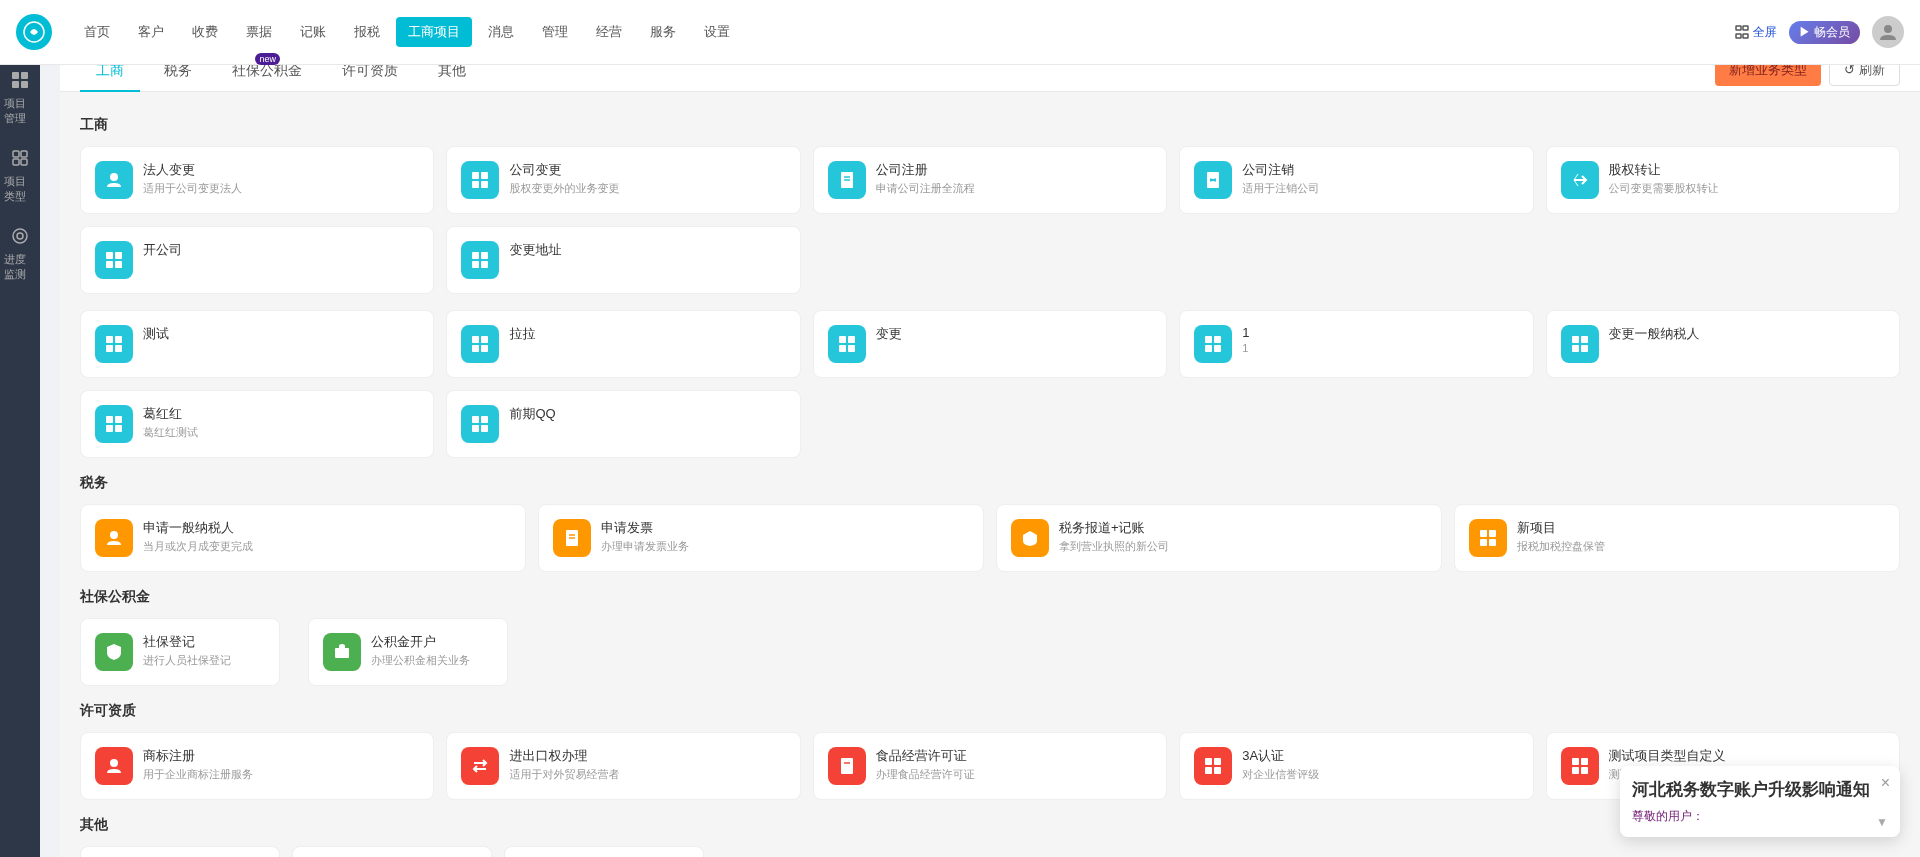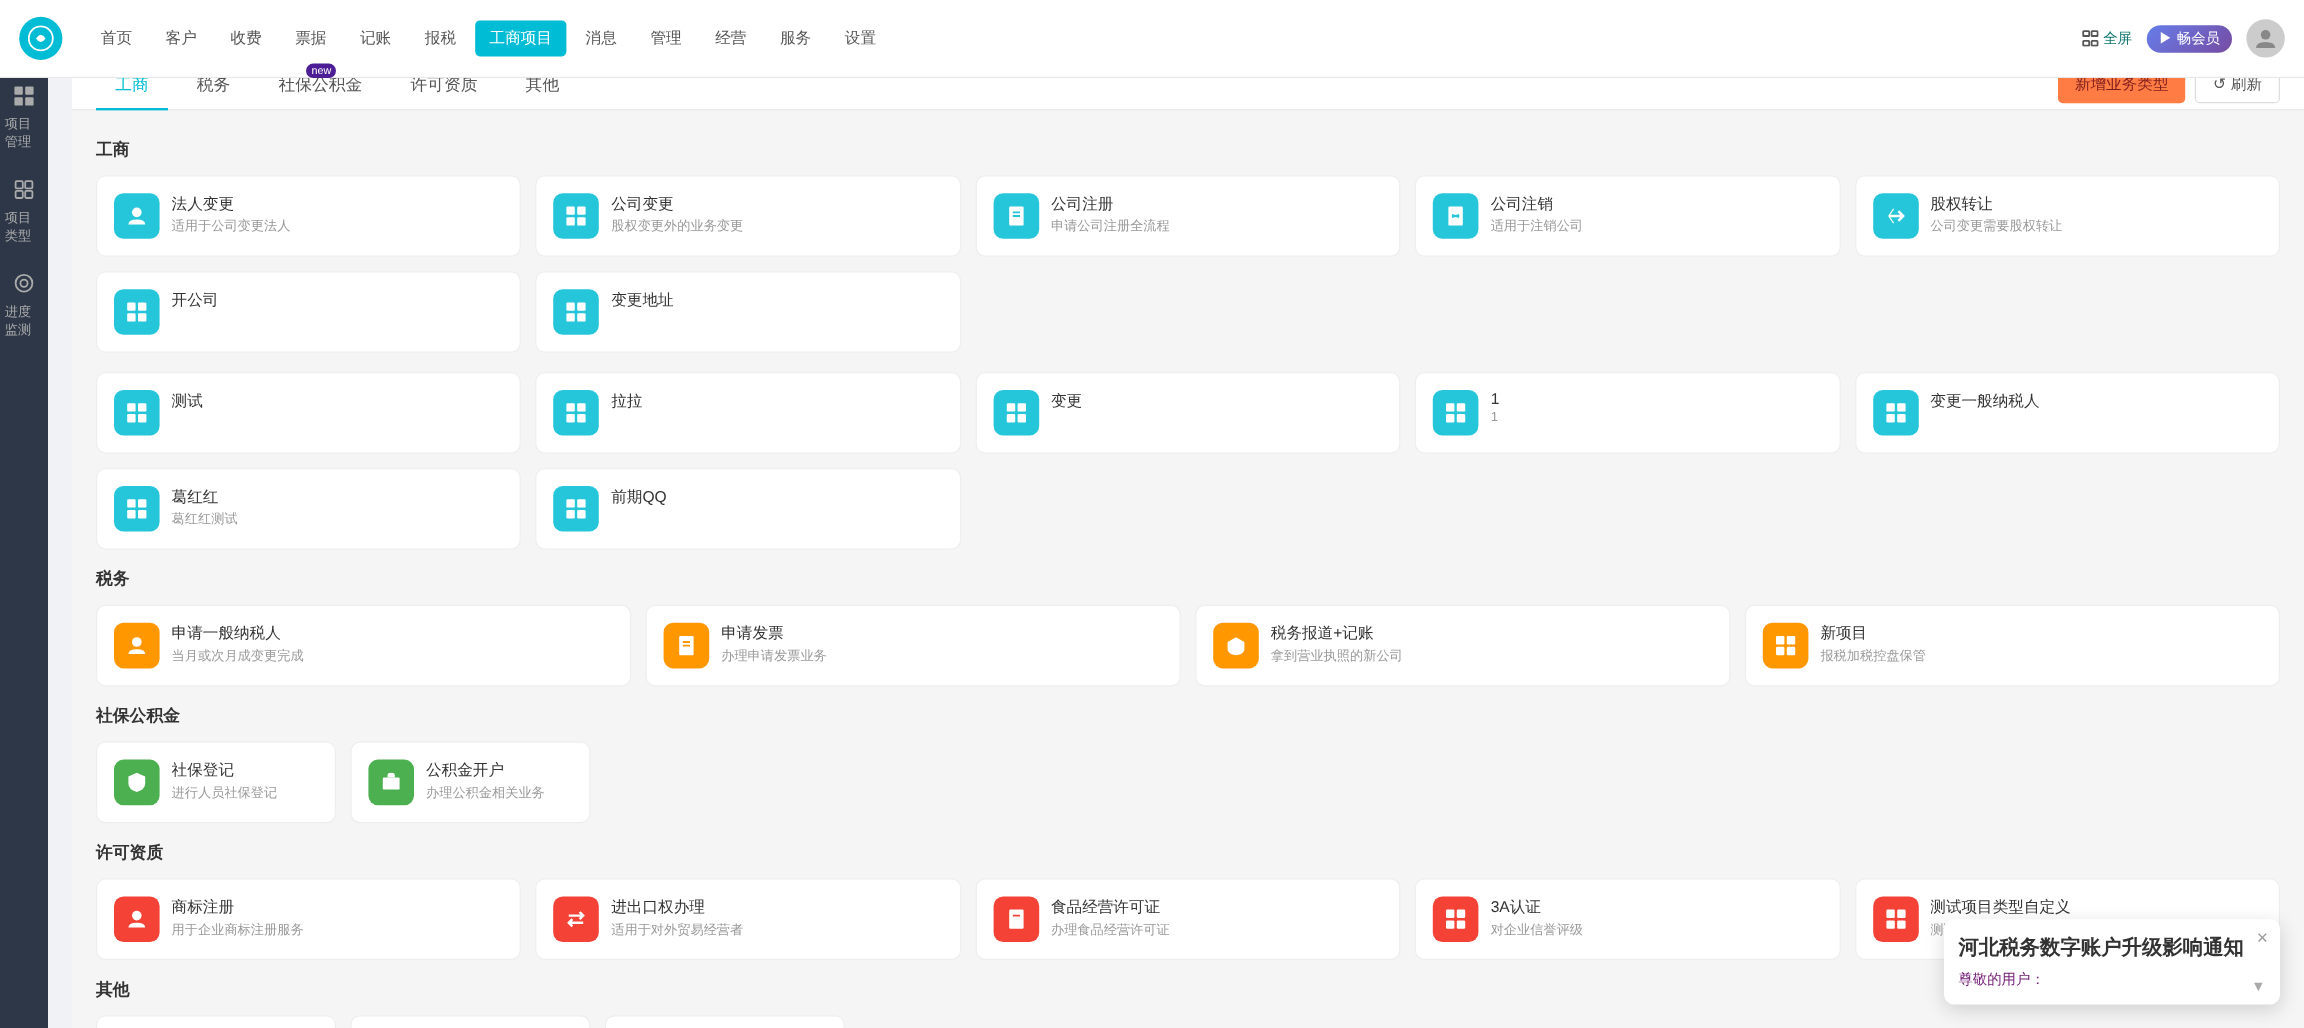"全屏" .nav-right-btn { color: #0f766e -> #1d4ed8 }
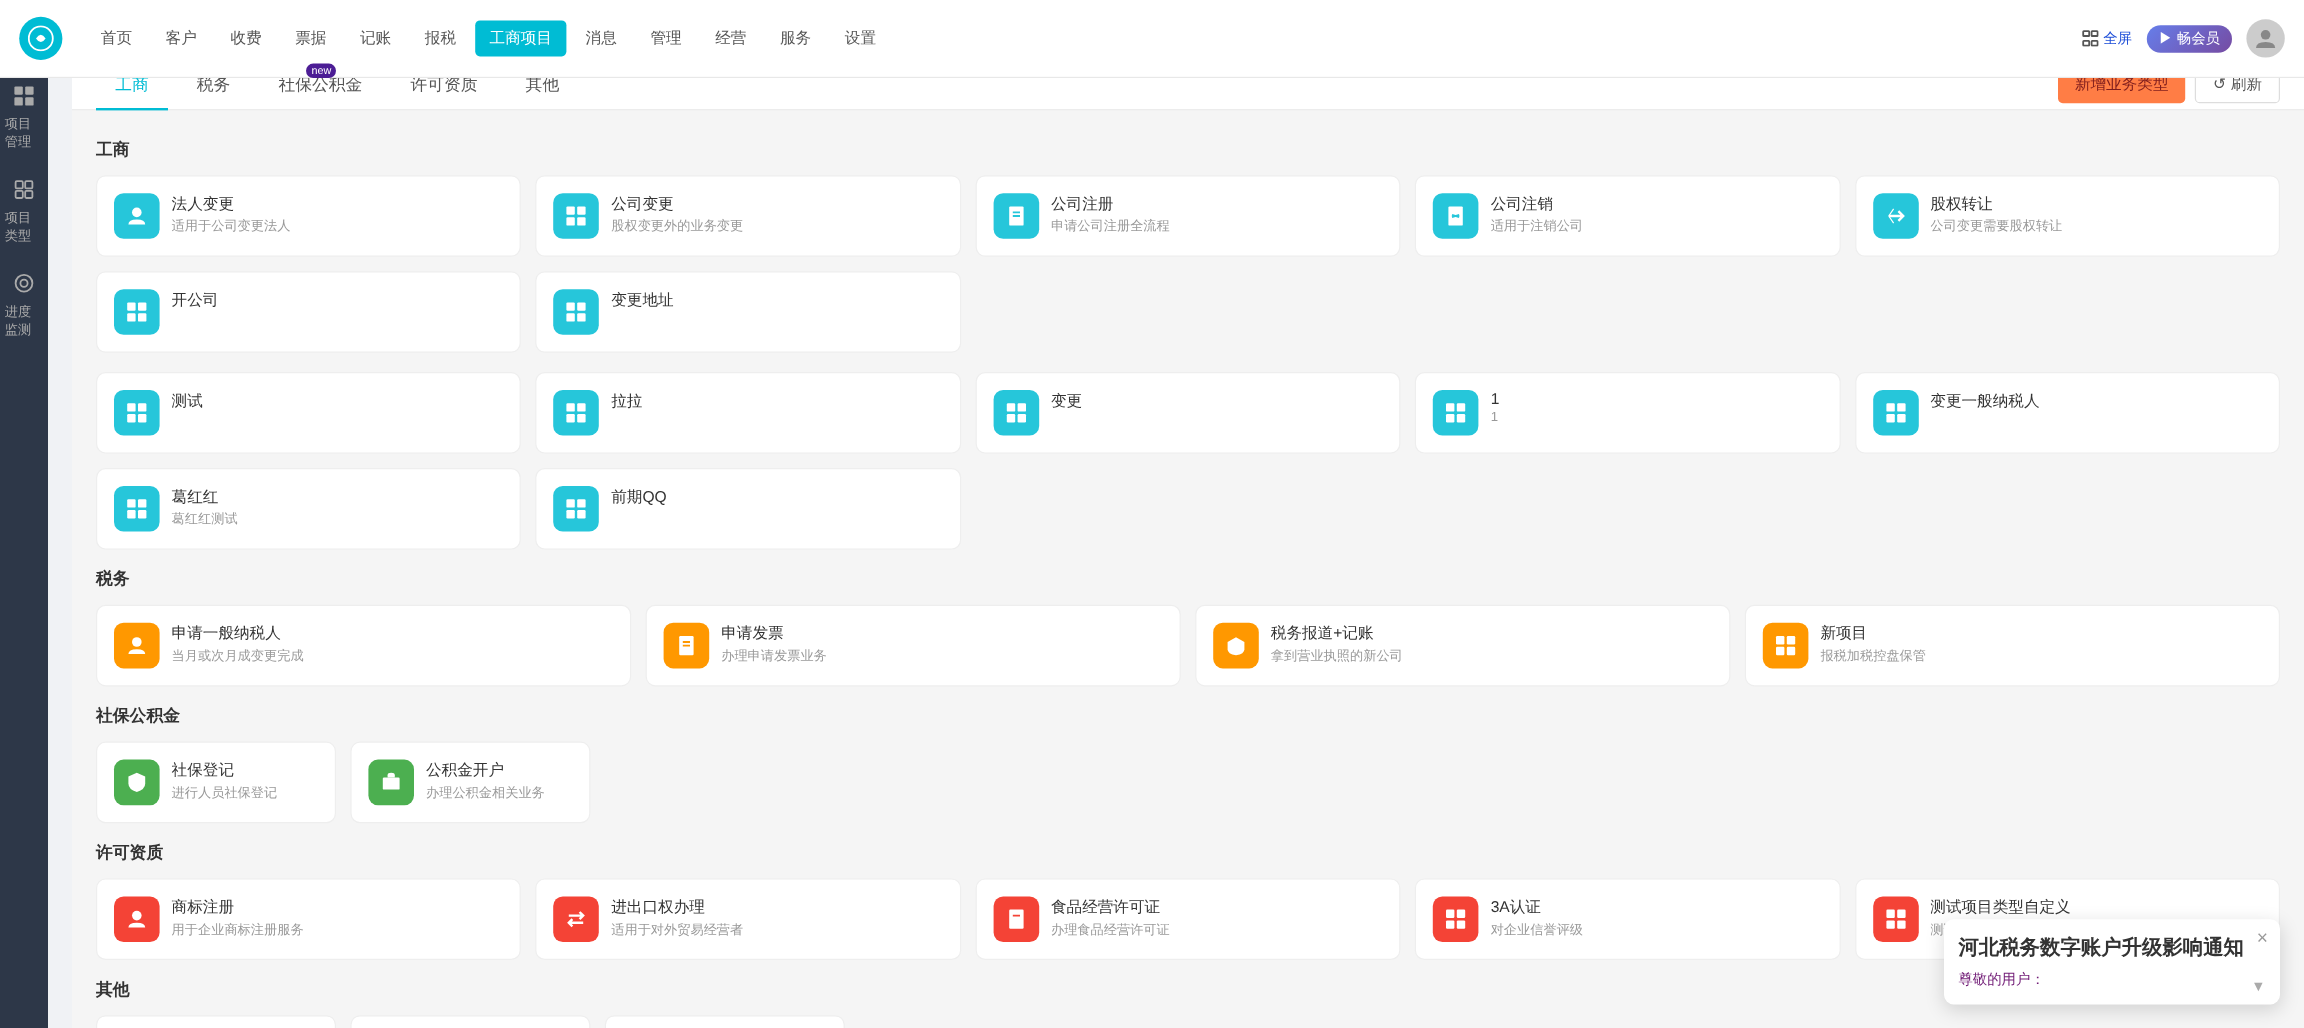"社保登记" .cards-grid-2 { gap: 12px -> 28px }
